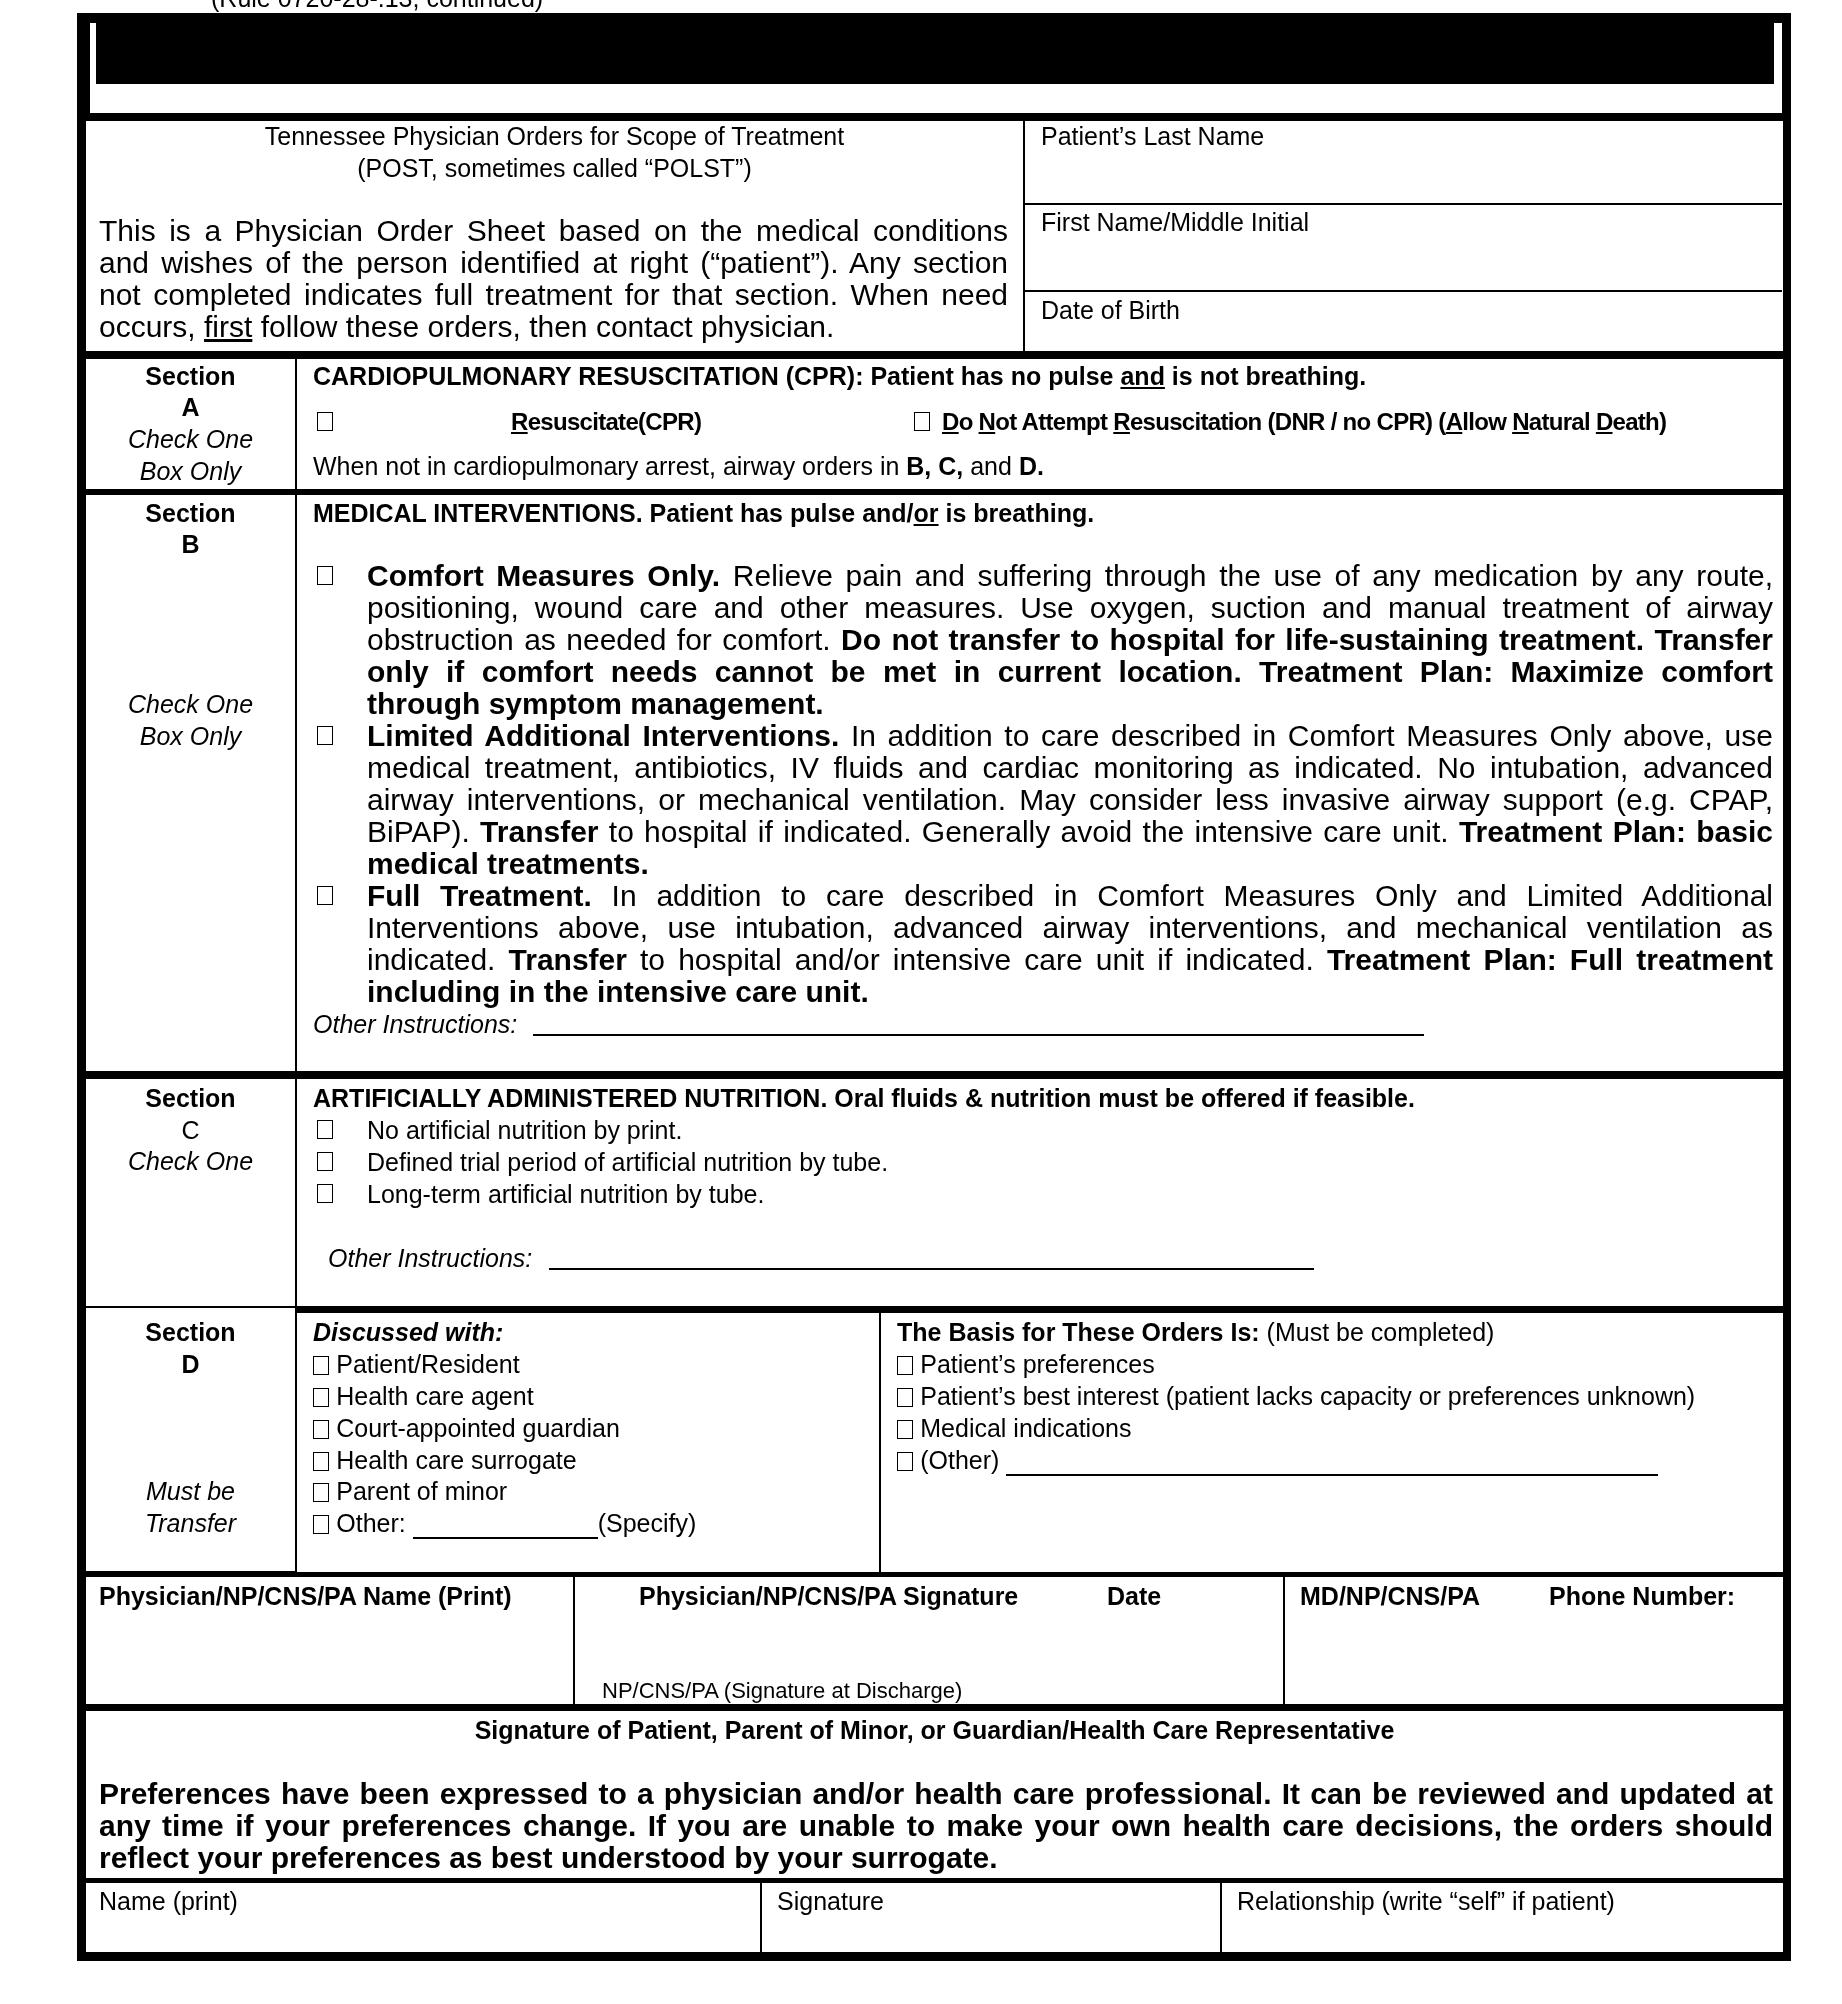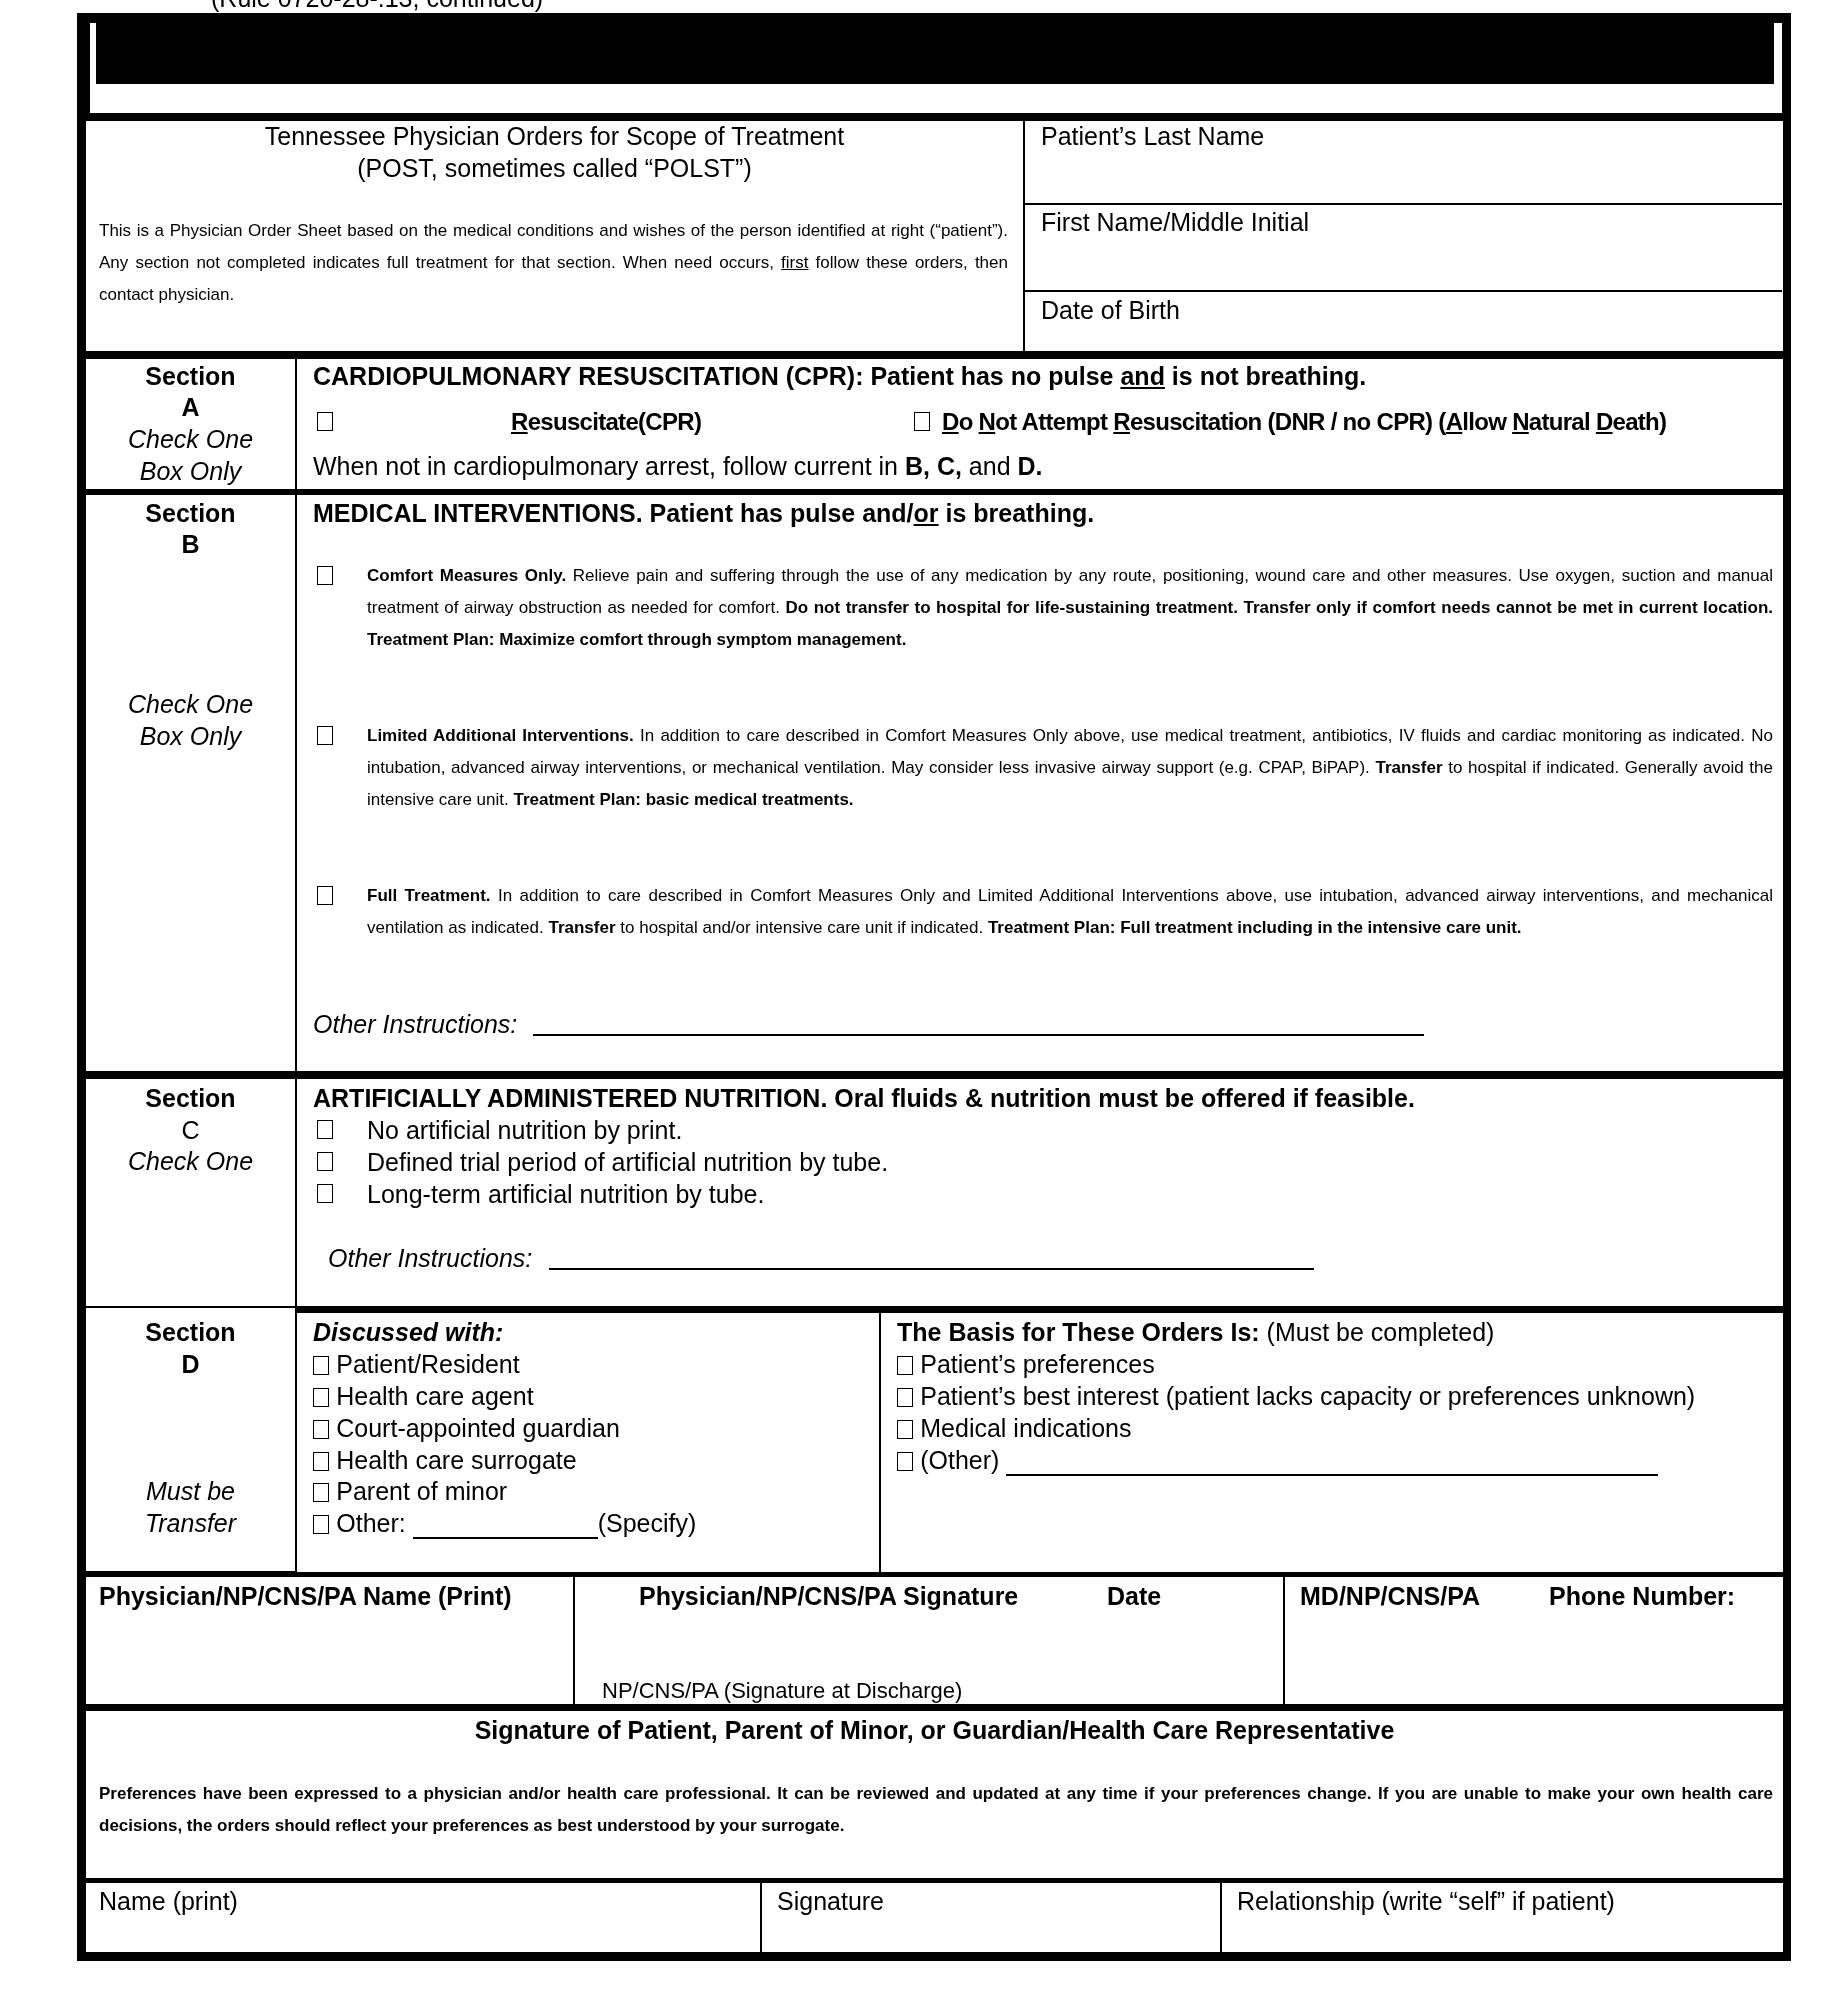"This is a Physician Order" .para { font-size: 17px -> 30px }
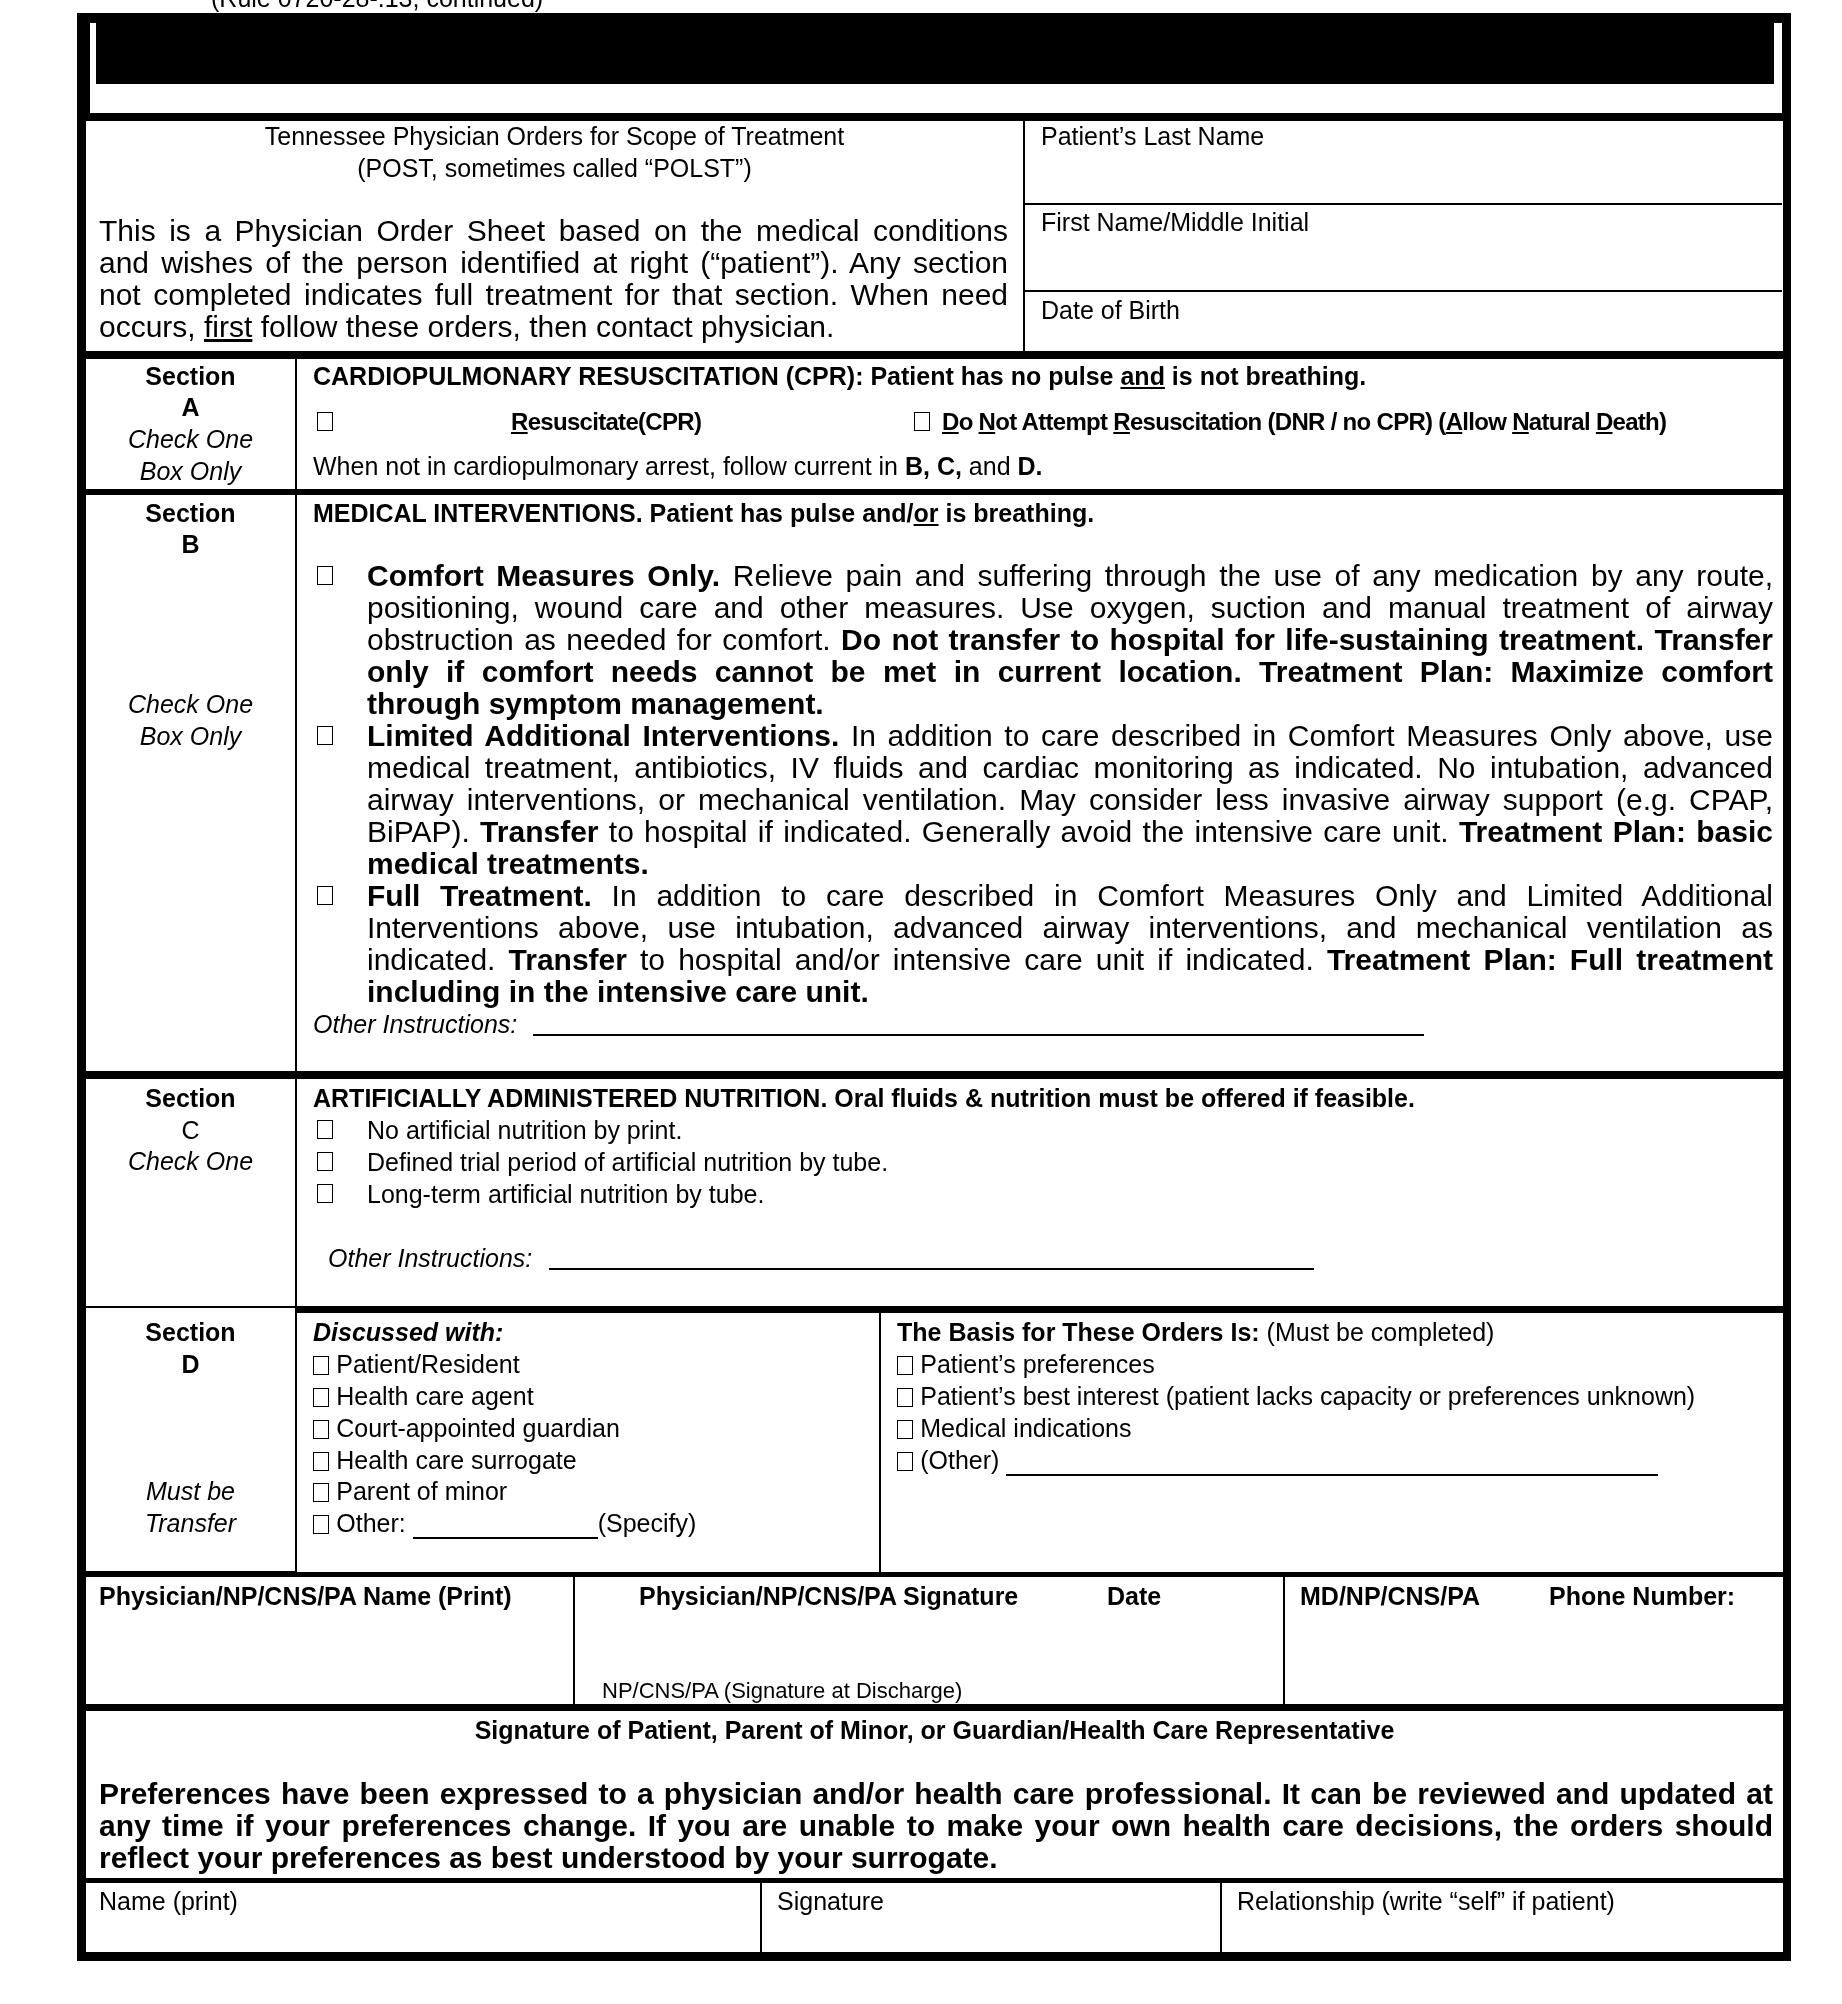"When not in cardiopulmonary arrest," span { text: follow current -> airway orders }
